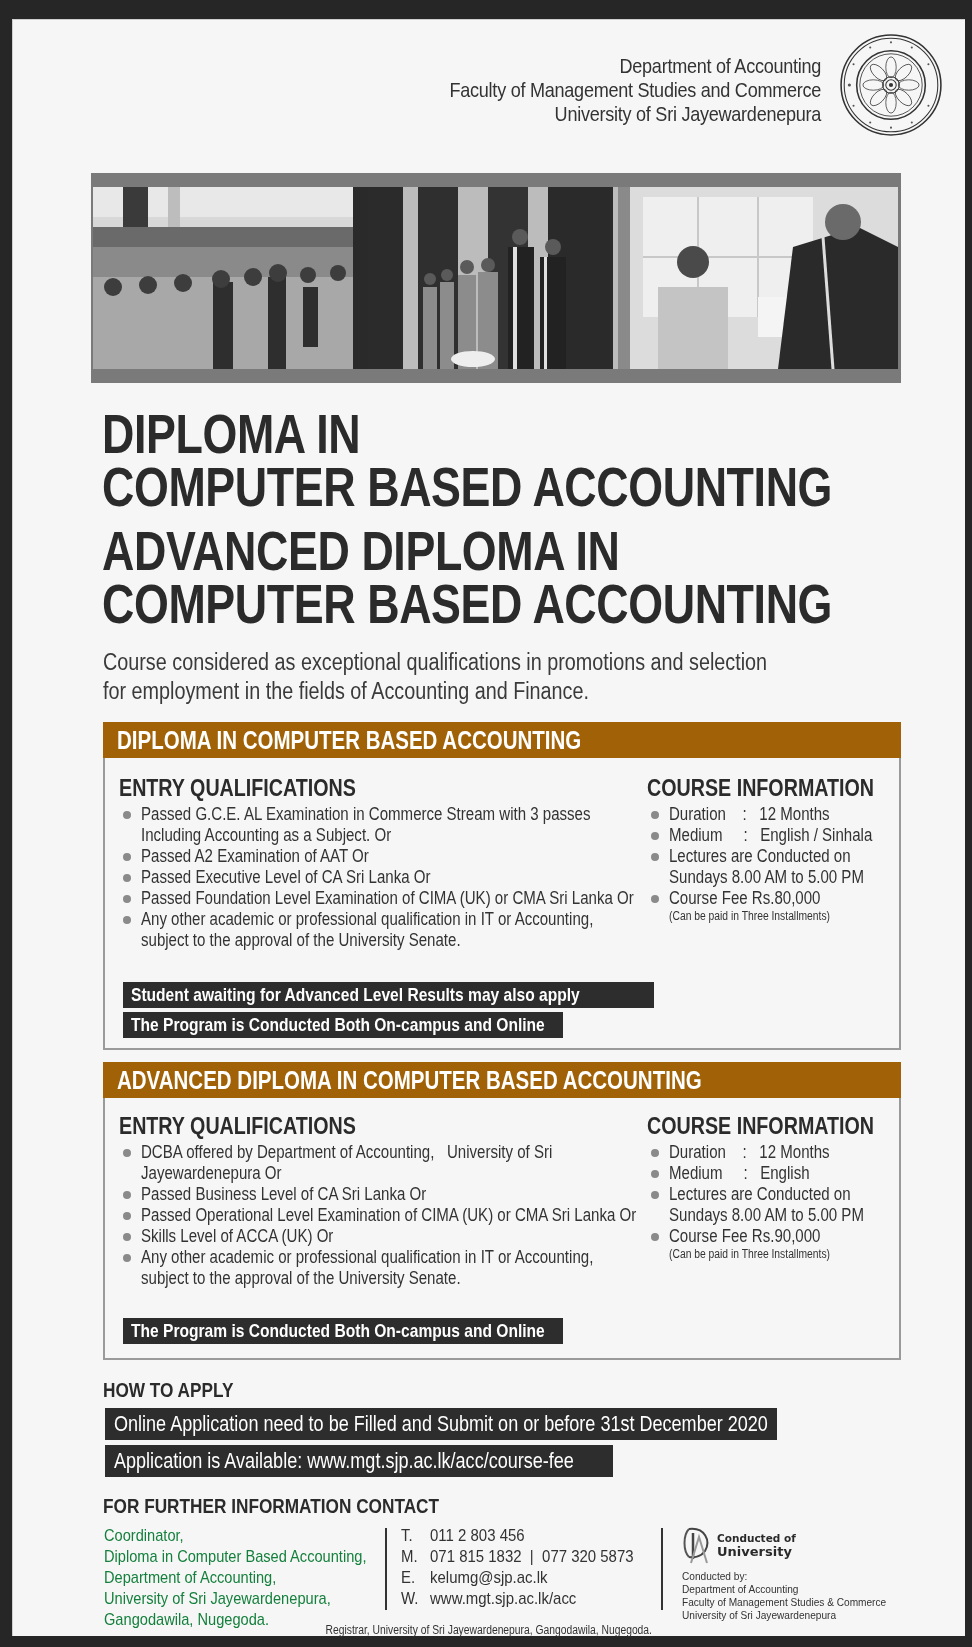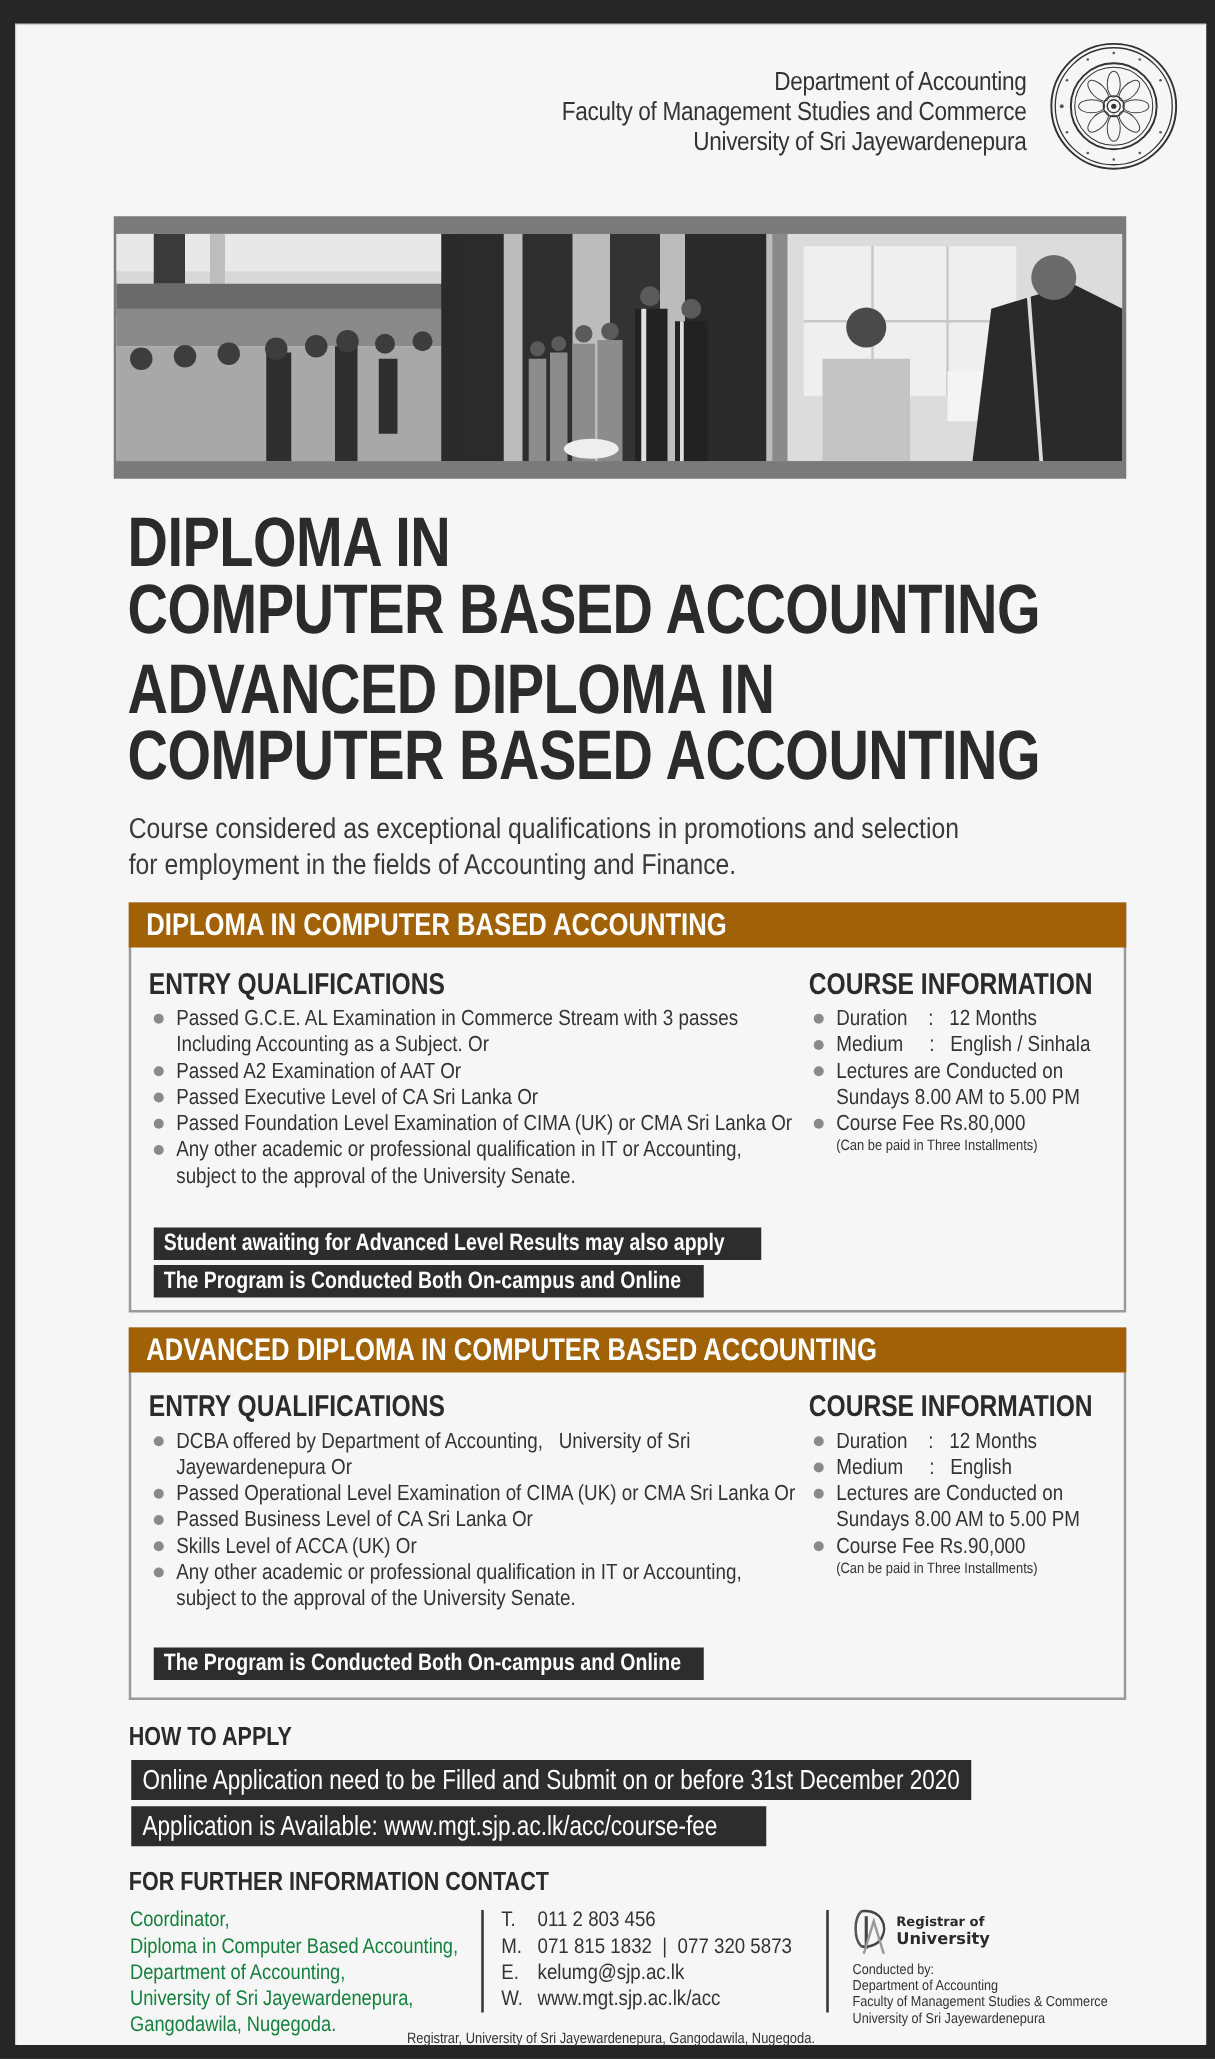"Student awaiting for Advanced Level" div.dark-band { width: 486px -> 531px }
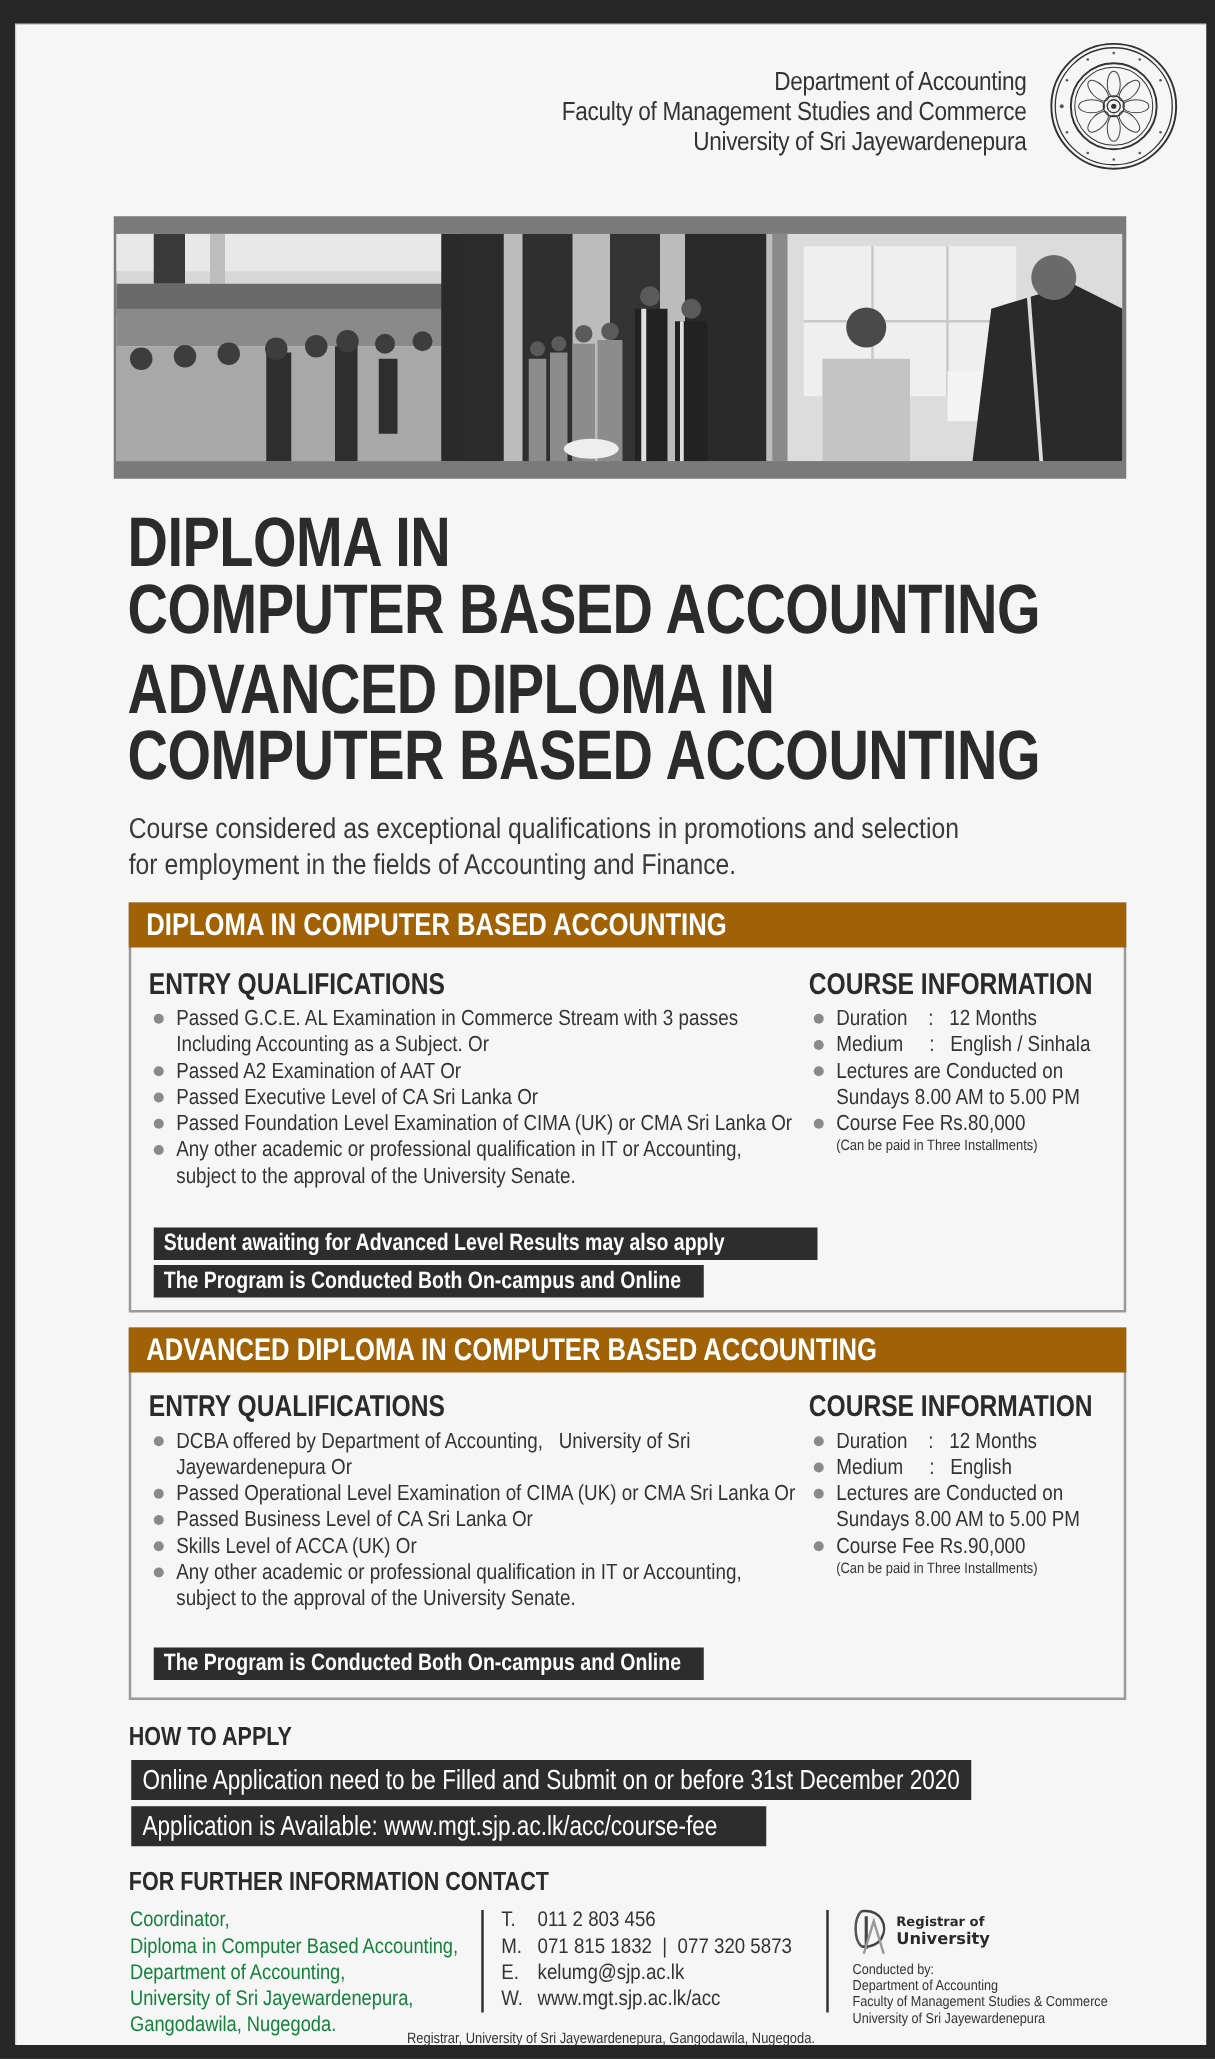"Passed Operational Level Examination of" li { order: before "Passed Business Level of CA" -> after "Passed Business Level of CA" }
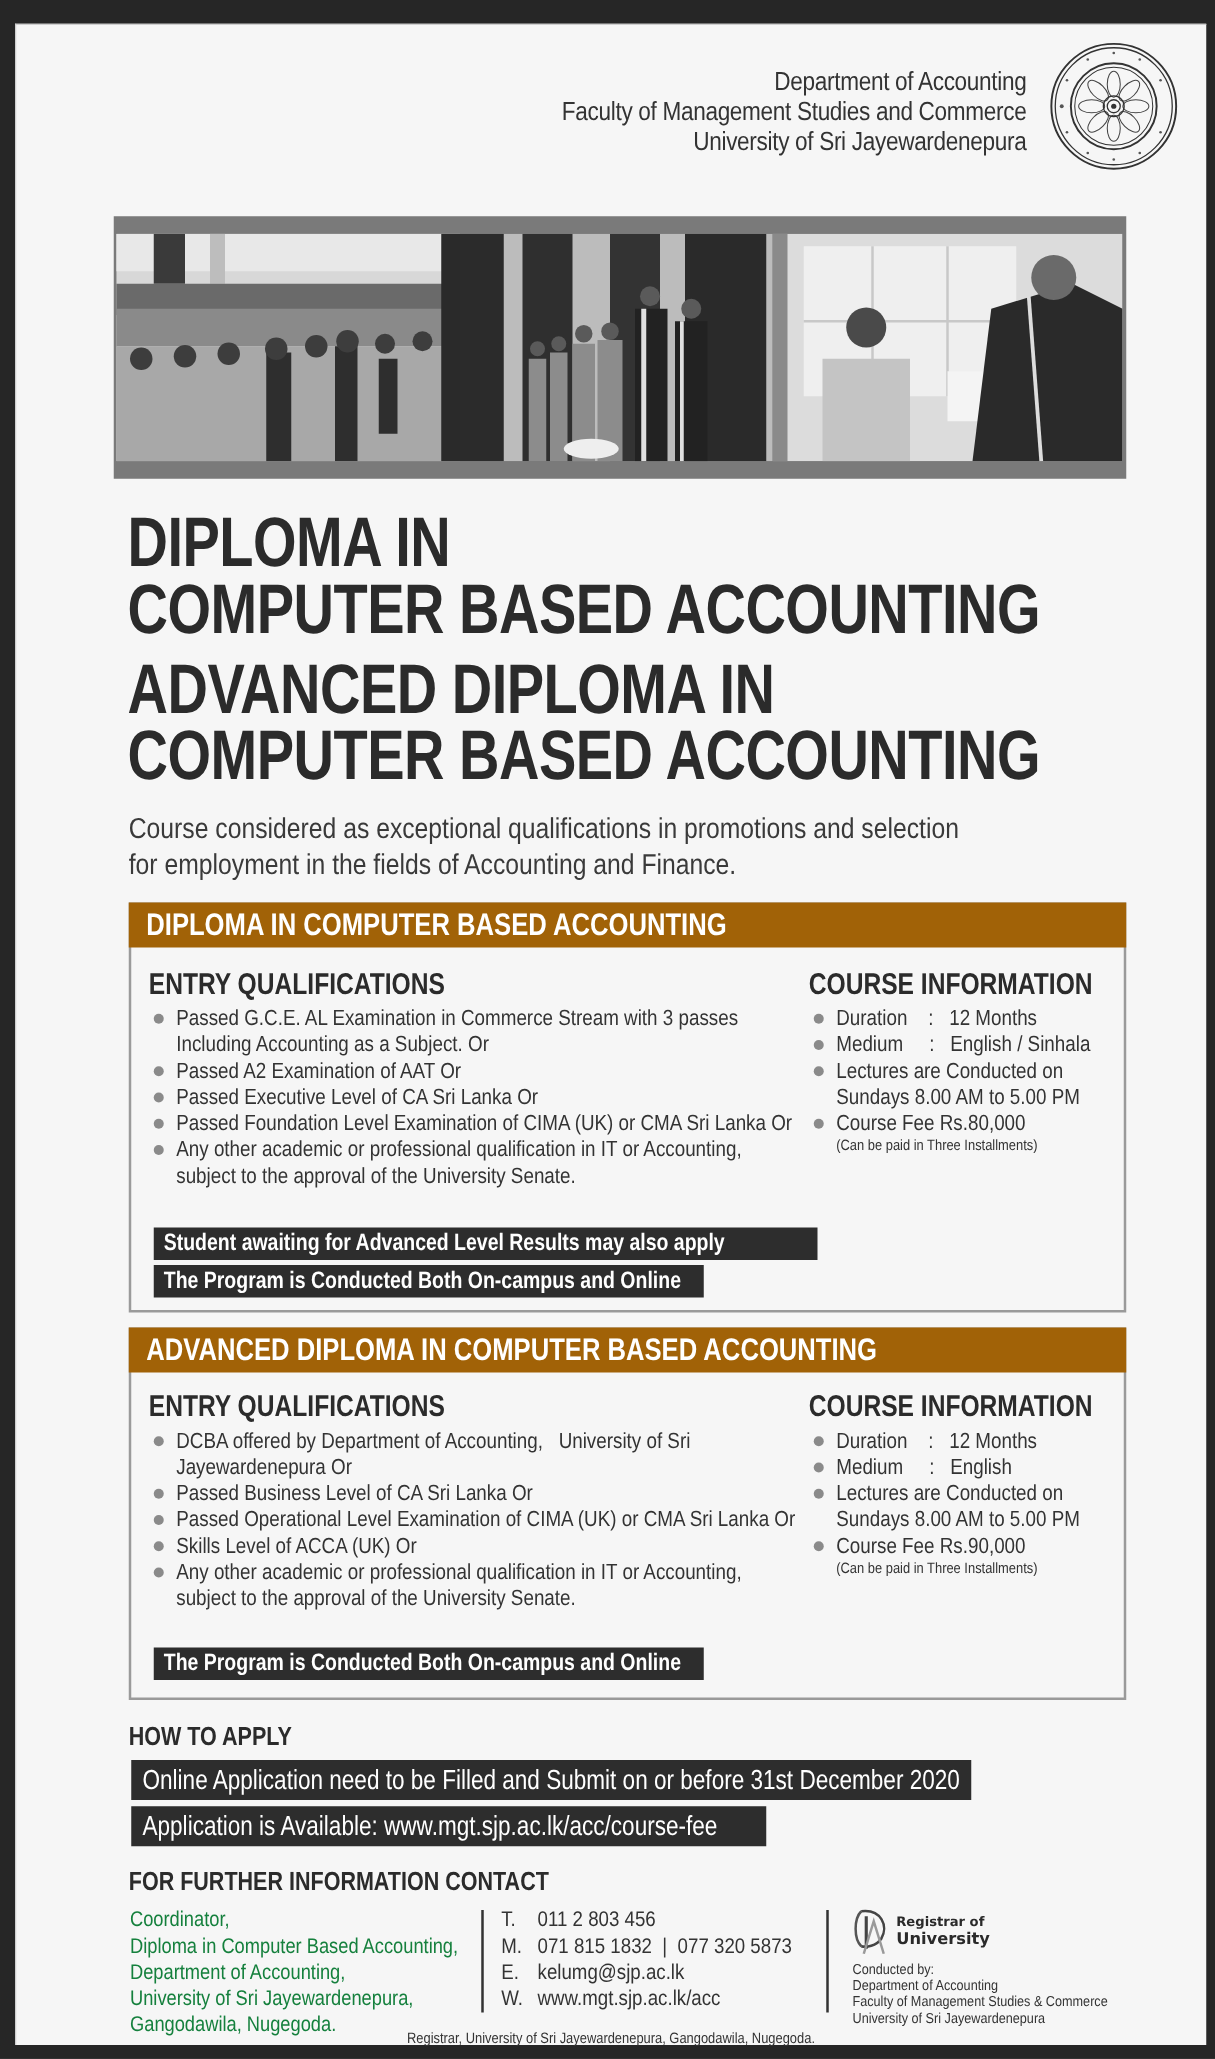"Registrar of" div.l1 { text: Registrar -> Conducted }
